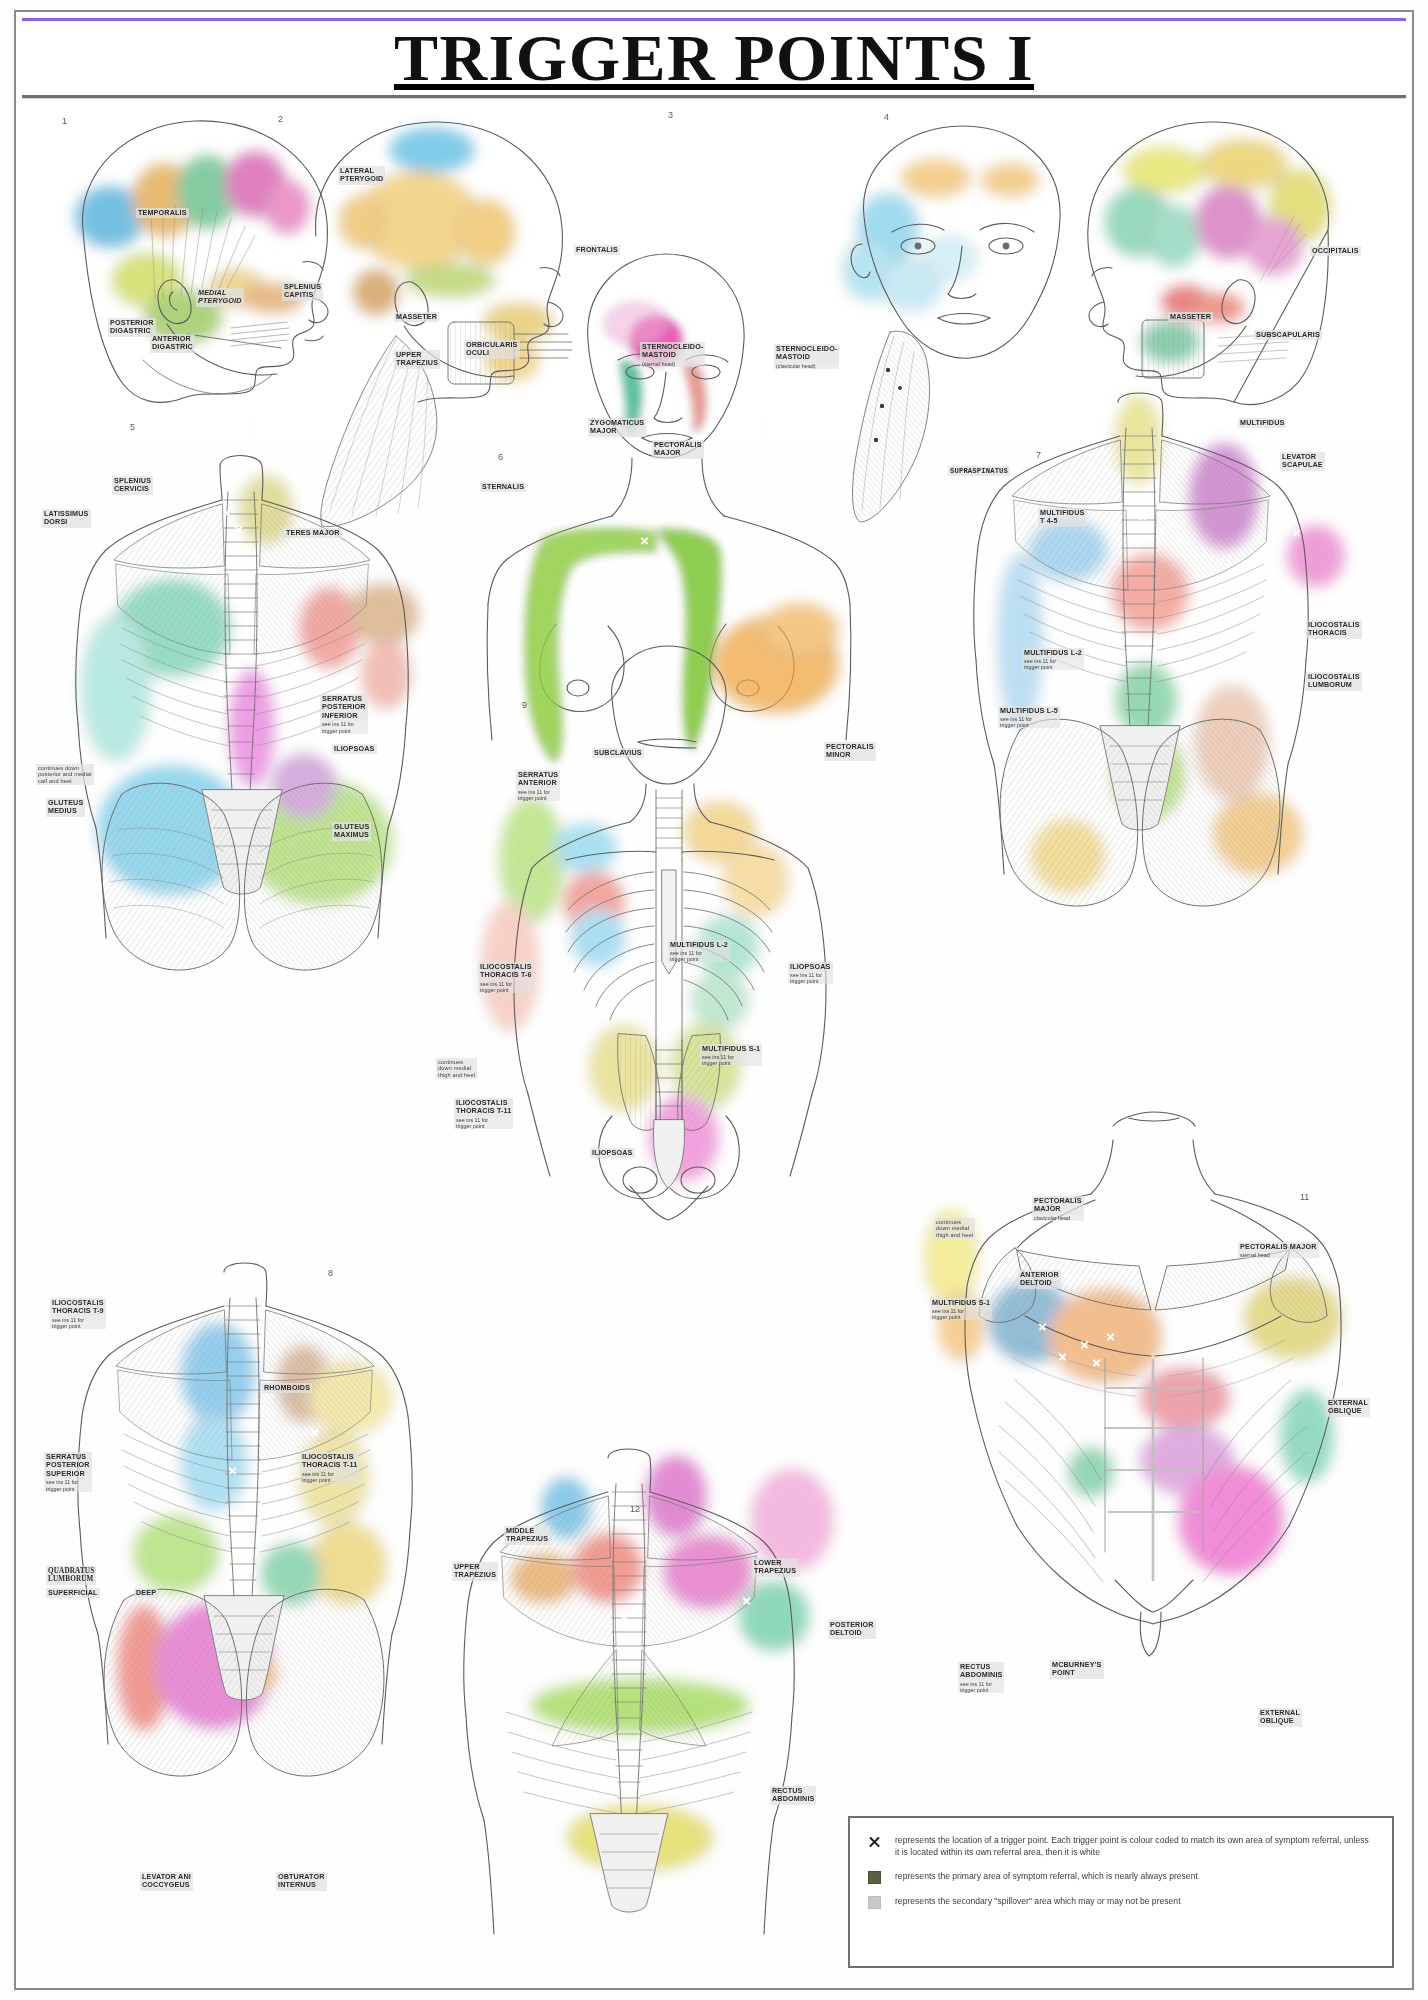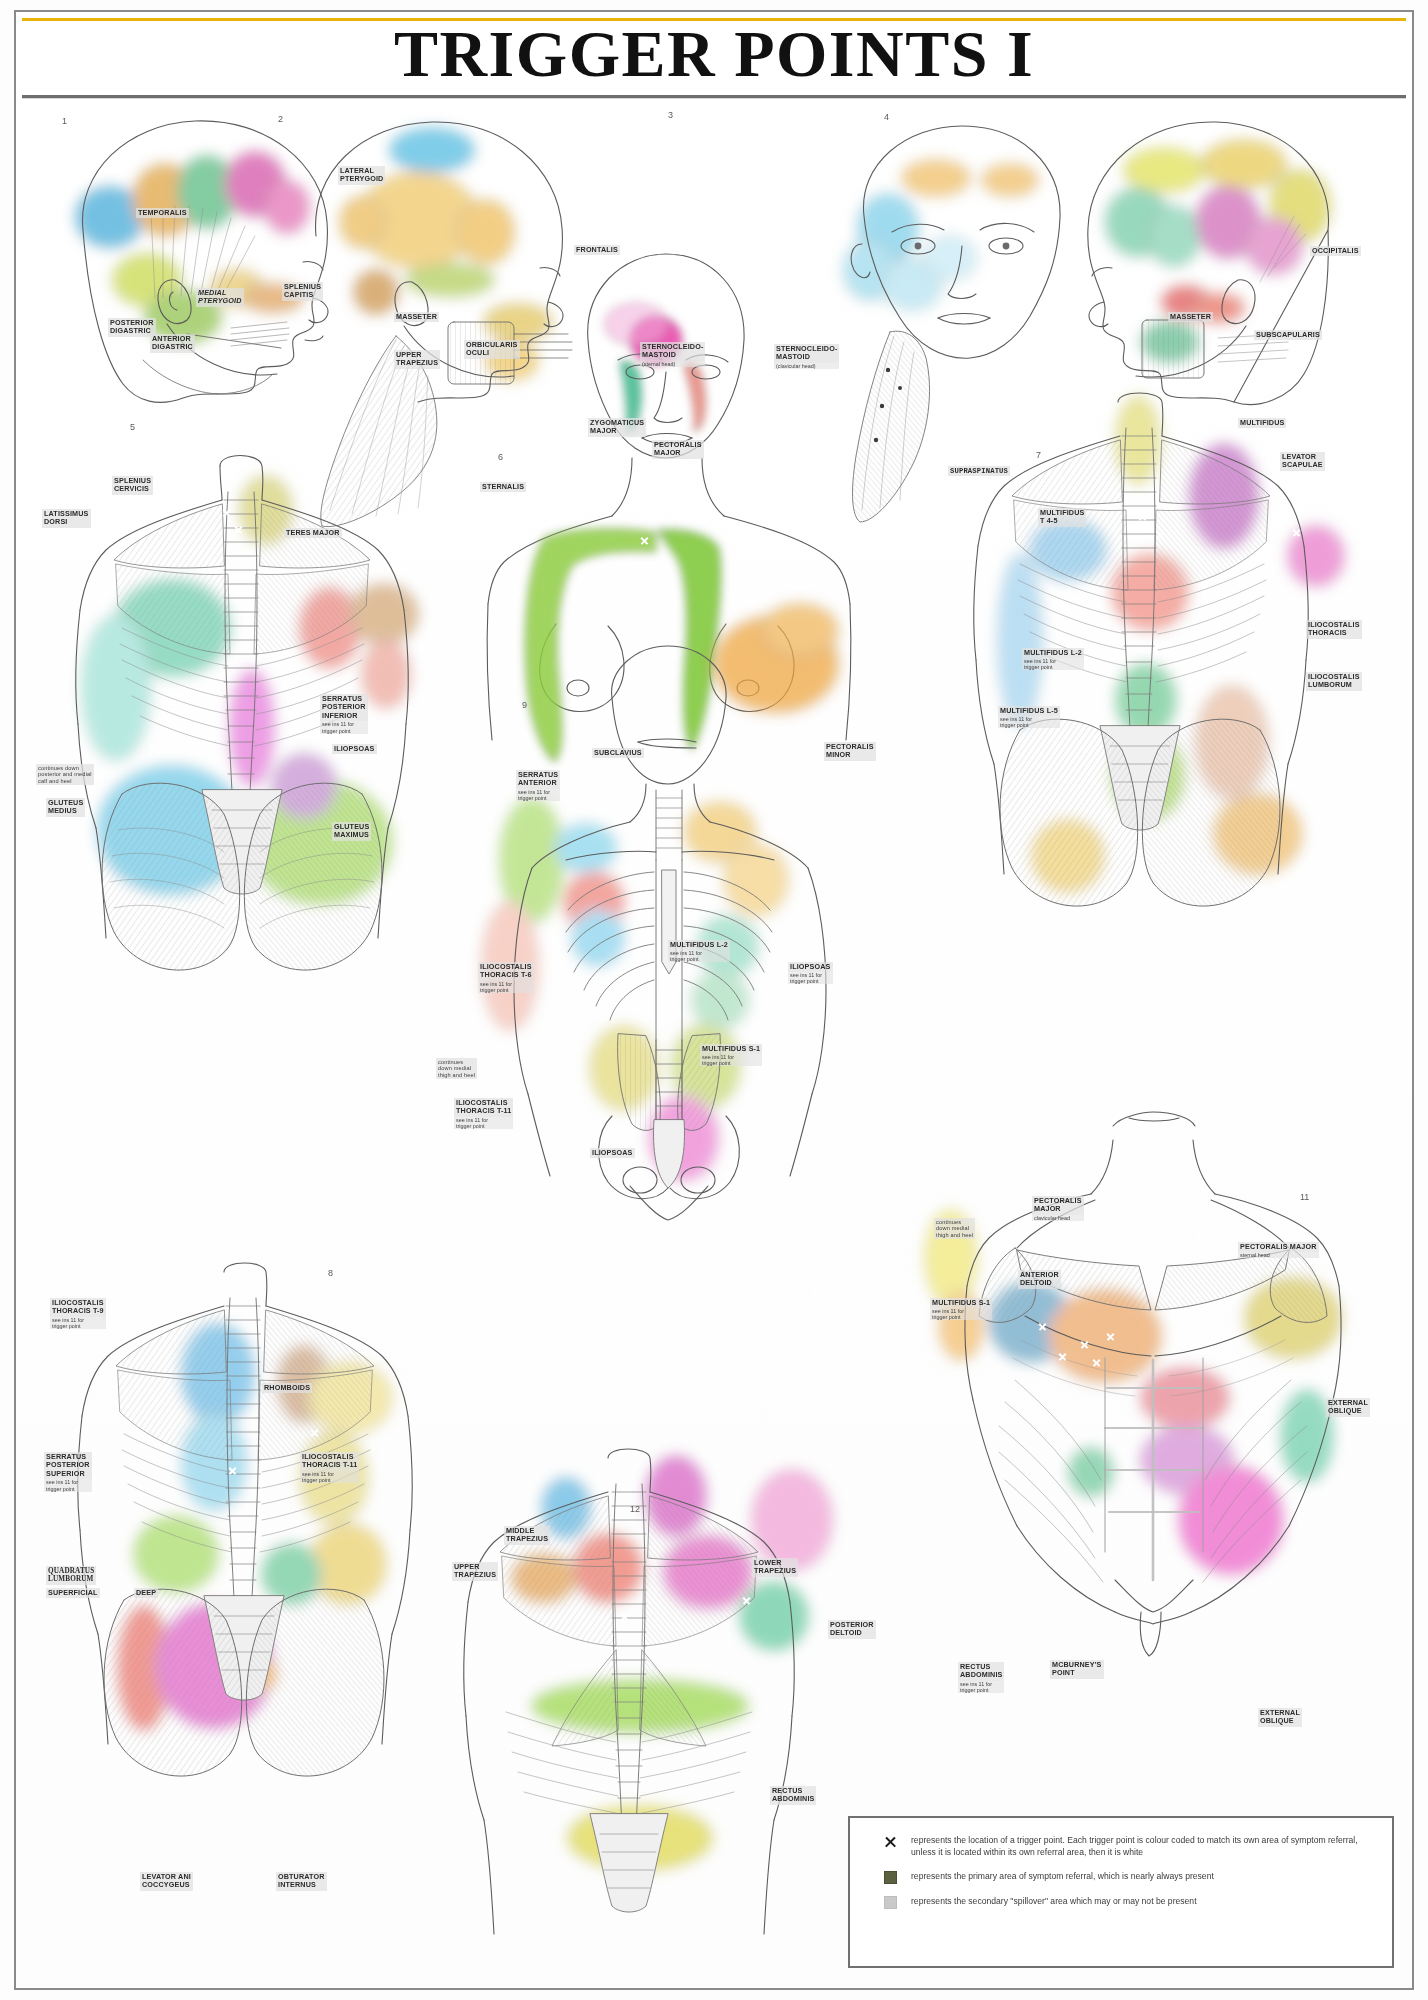"TRIGGER POINTS I" .title-bar { align-items: none -> center; border-top: 3px solid #eab308 -> 3px solid #8b5cf6; text-decoration: none -> underline }
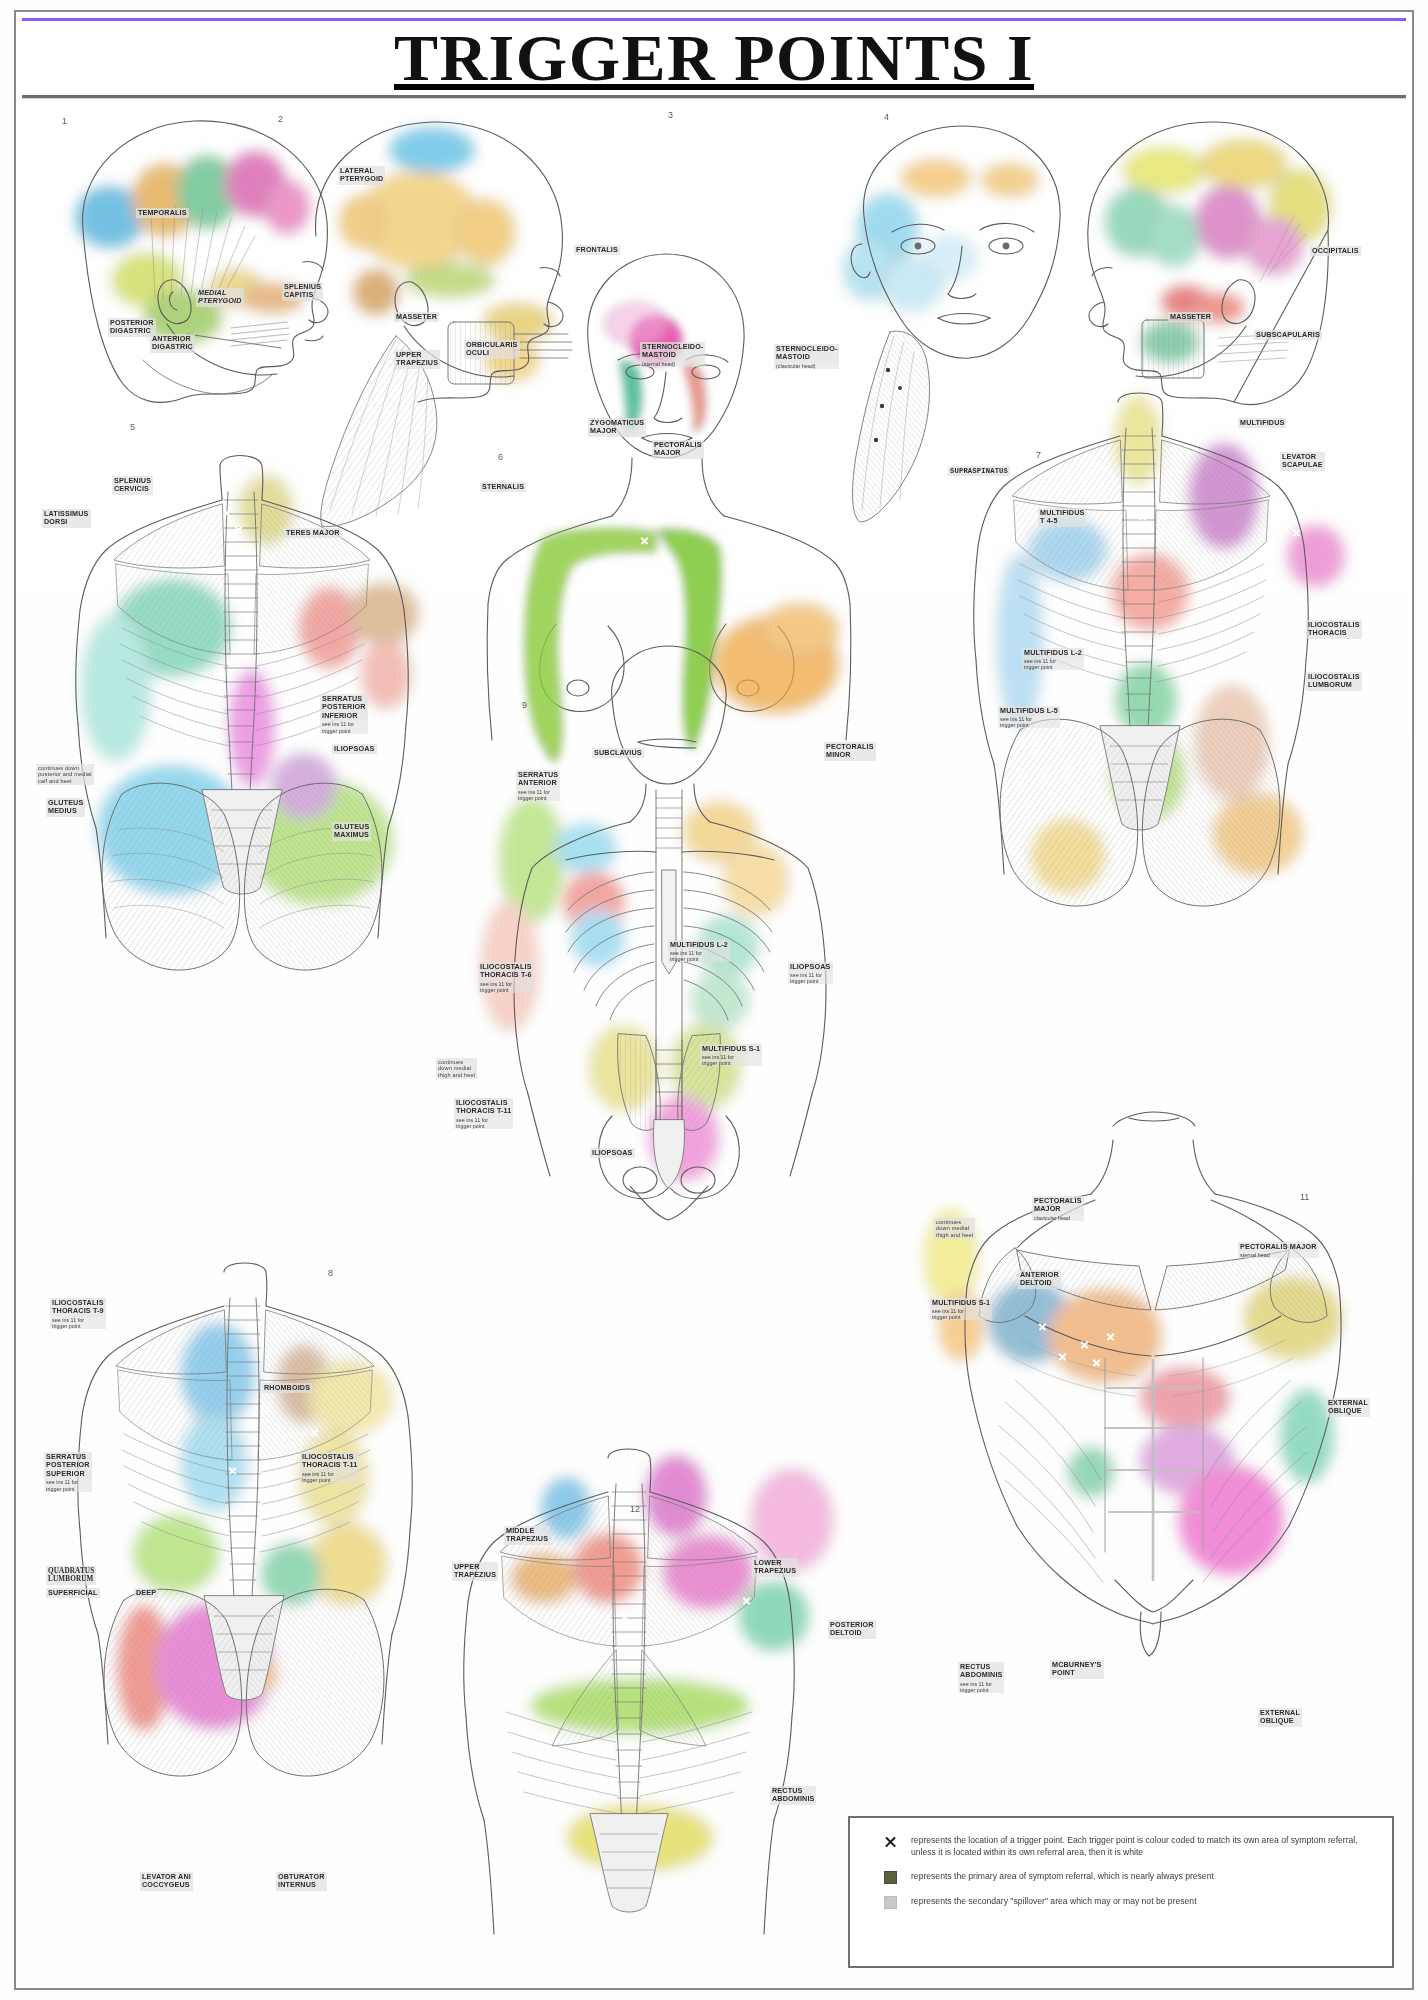"represents the location of a" .legend-box { padding: 16px 18px 10px 34px -> 16px 18px 10px 18px }
